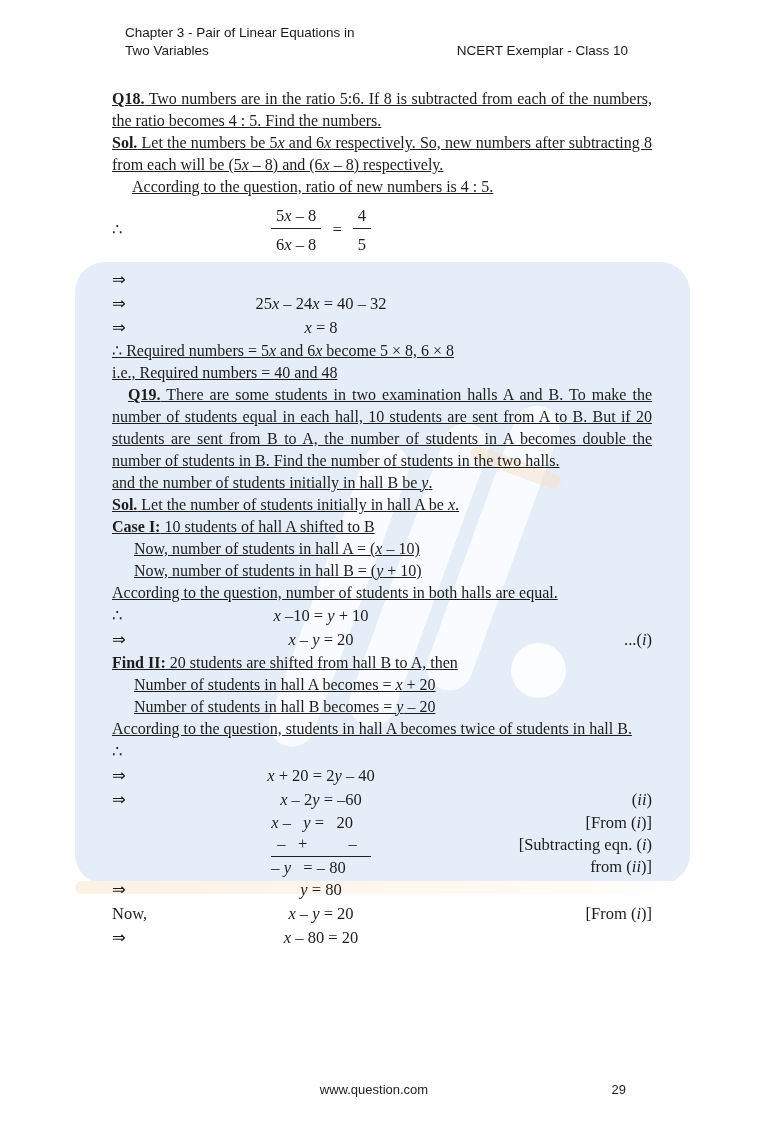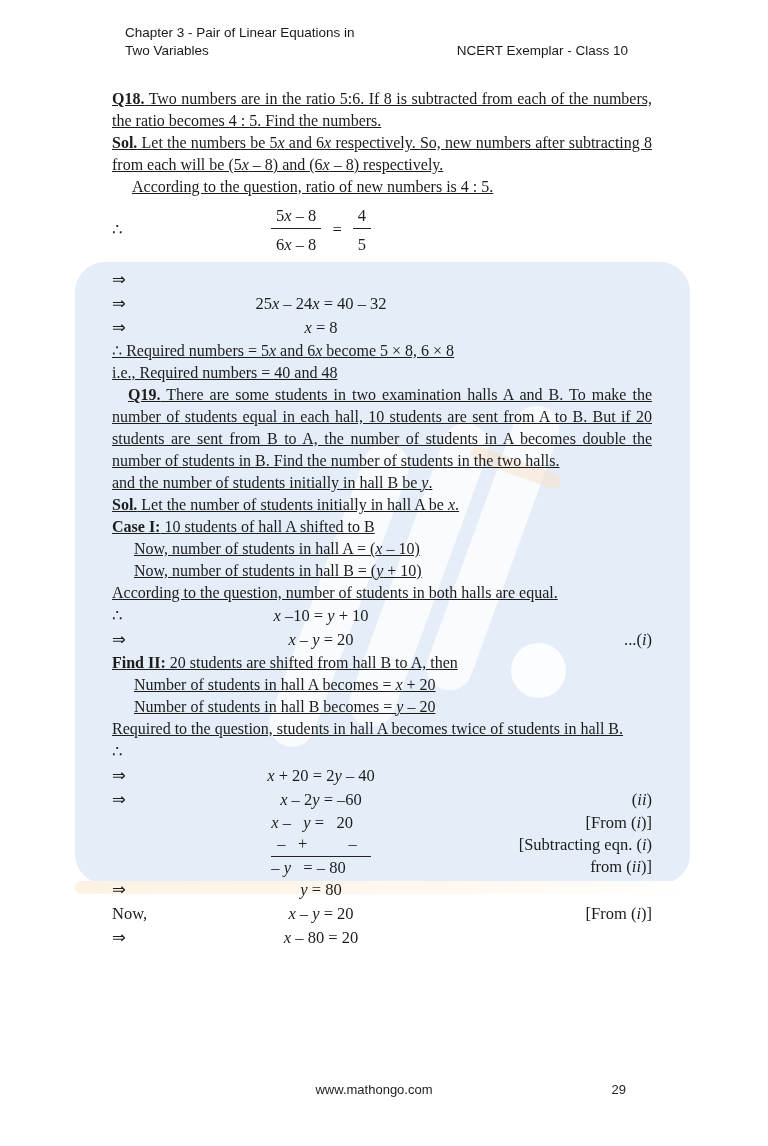"Required to the question, students" p { text: Required -> According }
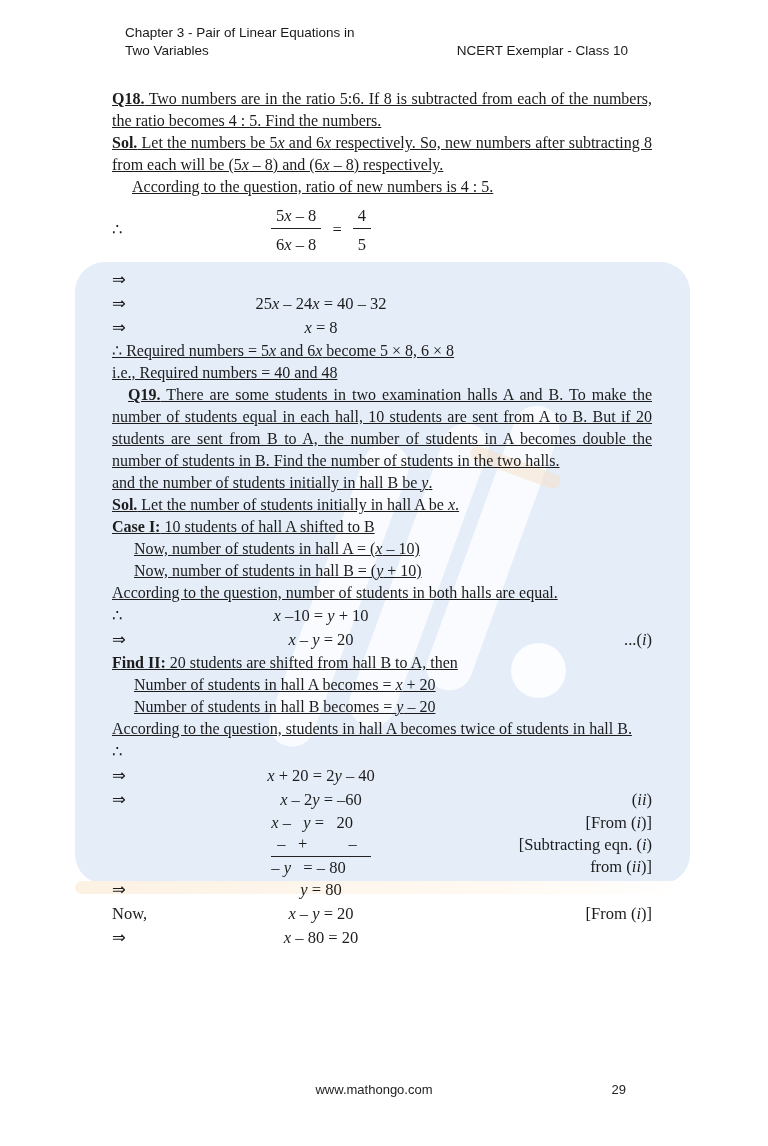"www.mathongo.com" div.ftr-url { text: www.mathongo.com -> www.question.com }
